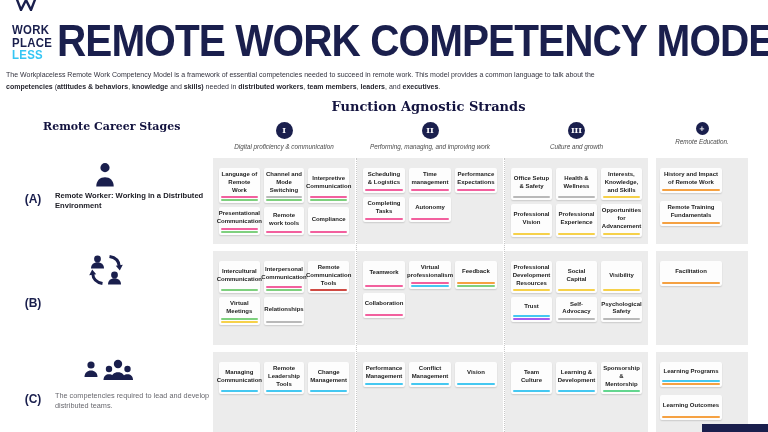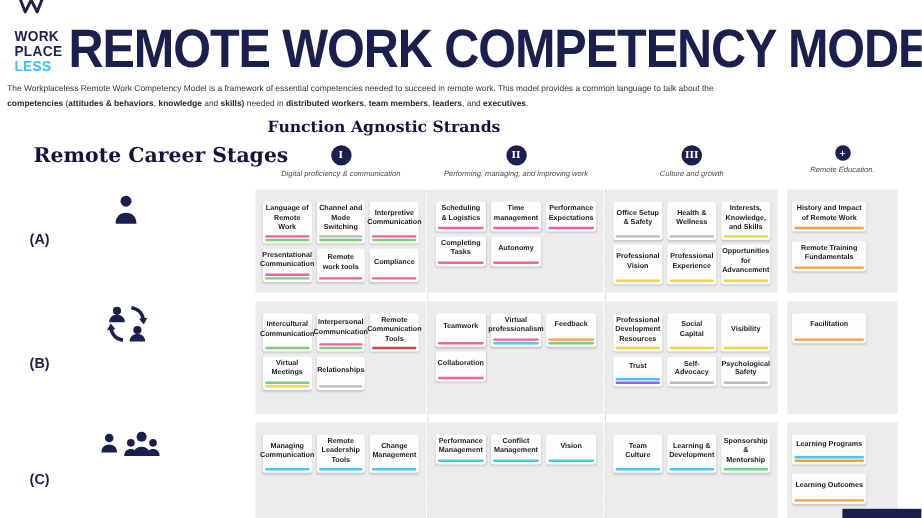"Function Agnostic Strands" .fas-header { left: 223px -> 211px; text-align: left -> center }
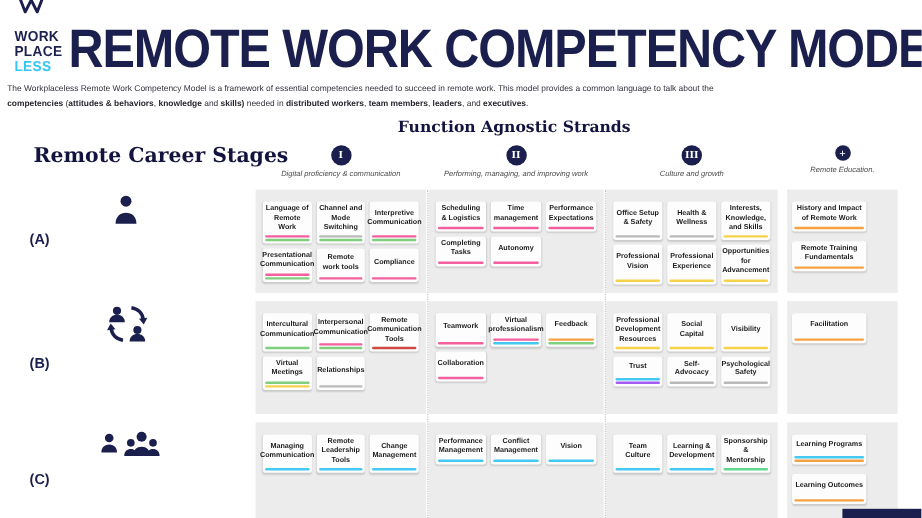"Remote Career Stages" .rcs-header { font-size: 17px -> 11px; left: 28px -> 43px }
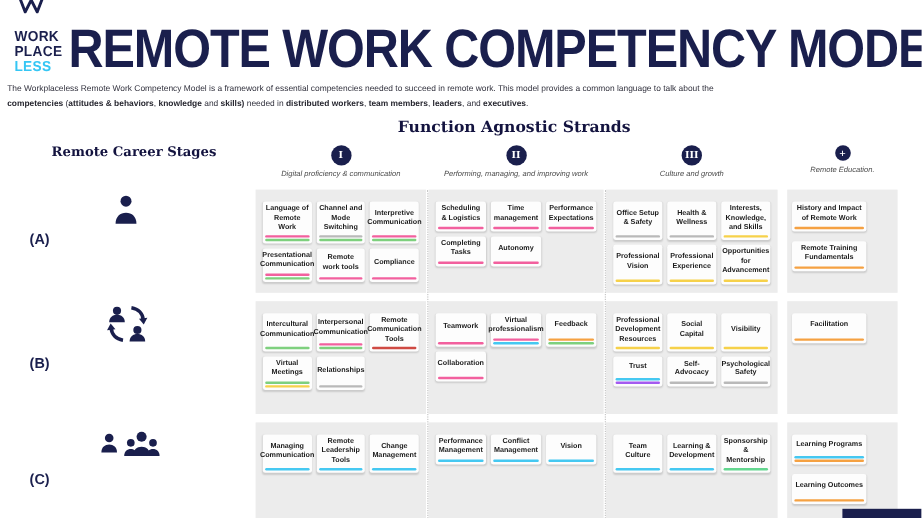"Remote Worker: Working in a" div.stage-title { html: none -> <div>Remote Worker: Working in a Distributed Environment</div> }
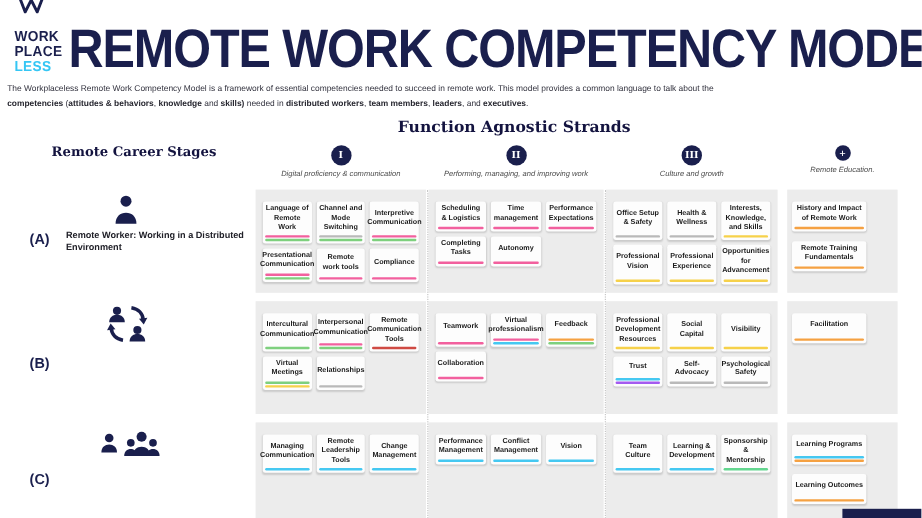"The competencies required to lead" div.stage-desc { html: none -> <div>The competencies required to lead and develop distributed teams.</div> }
